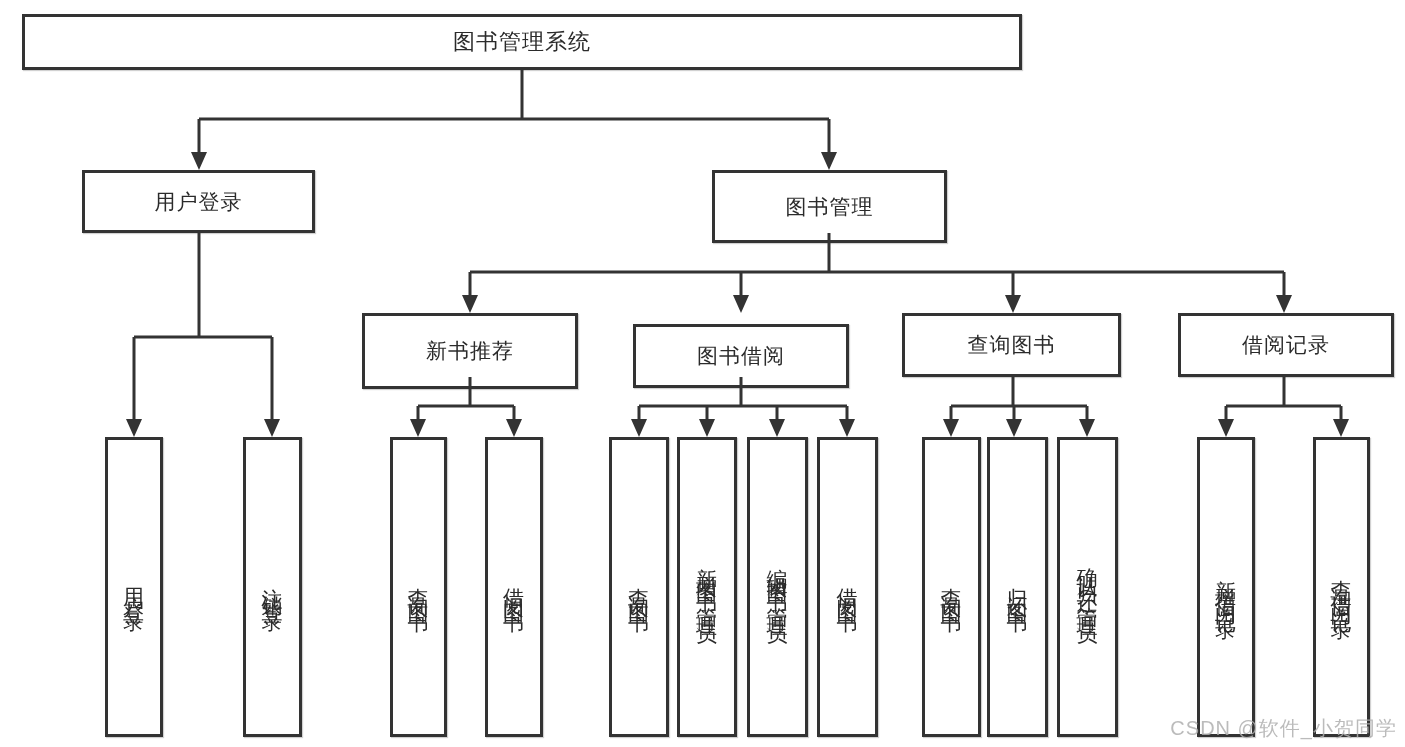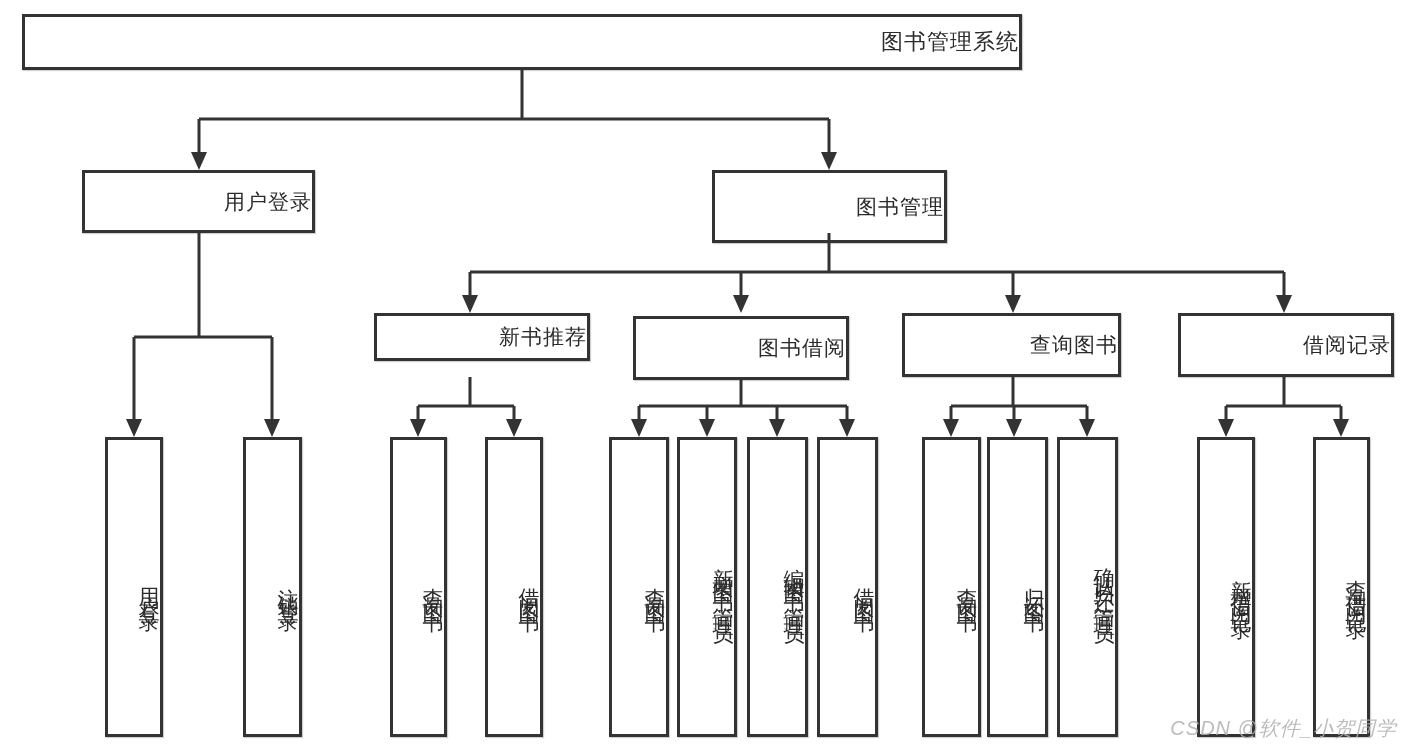"图书管理系统" .box { justify-content: flex-end -> center }
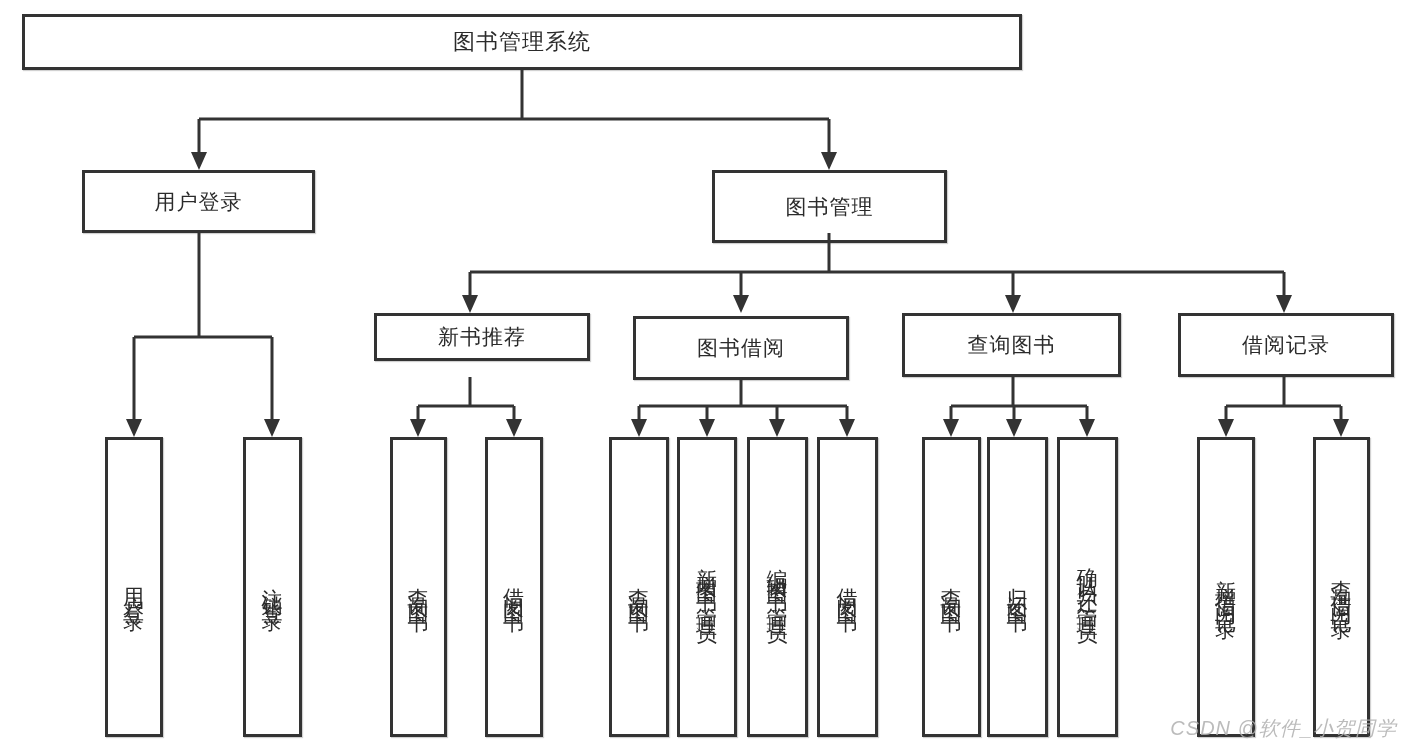"新书推荐" div.box { height: 48px -> 76px; left: 374px -> 362px }
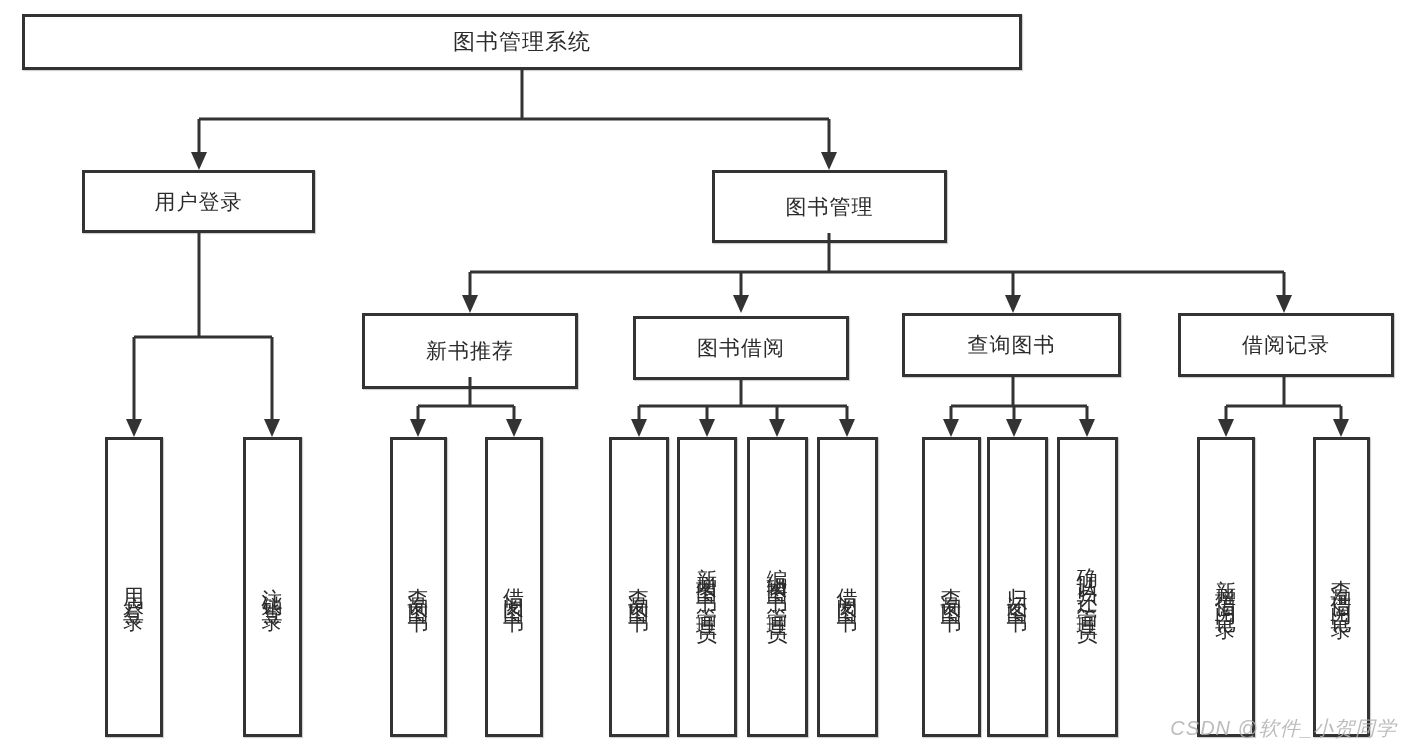"图书借阅" div.box { top: 316px -> 324px }
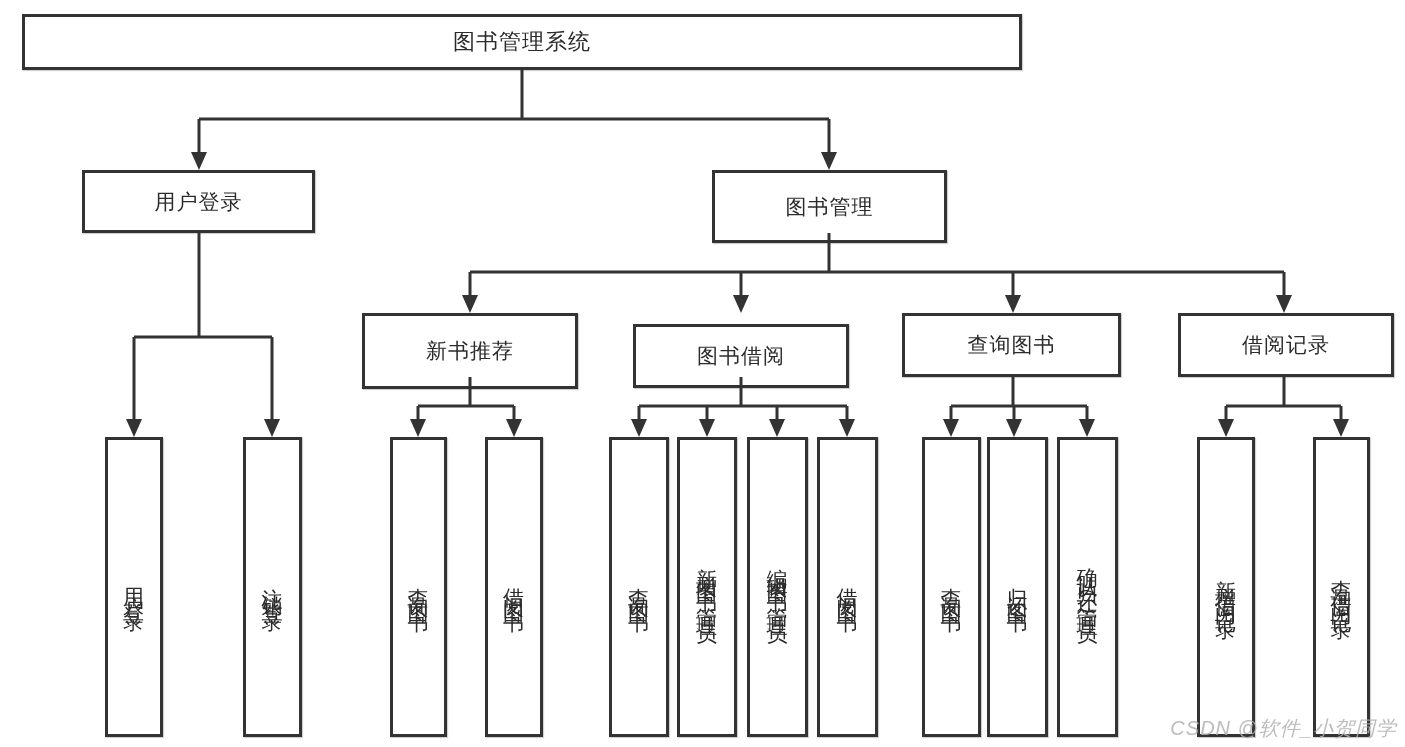"CSDN @软件_小贺同学" .watermark { font-style: italic -> none }
